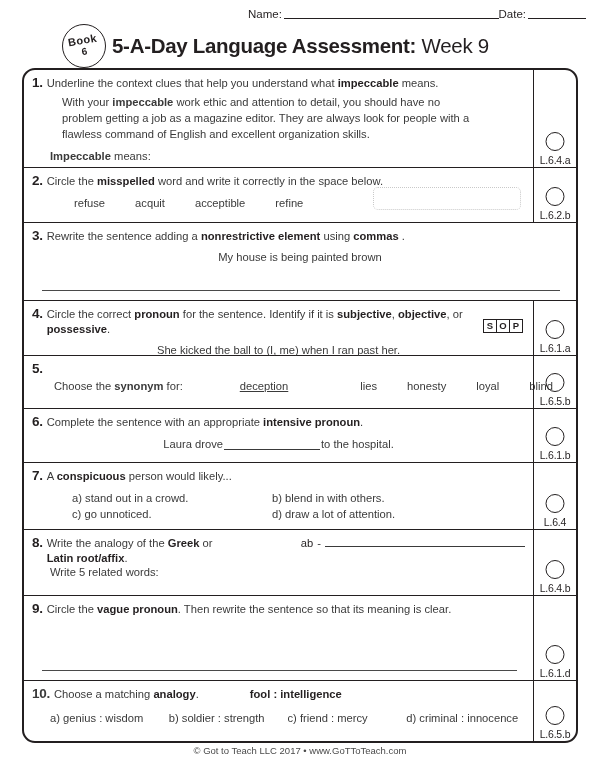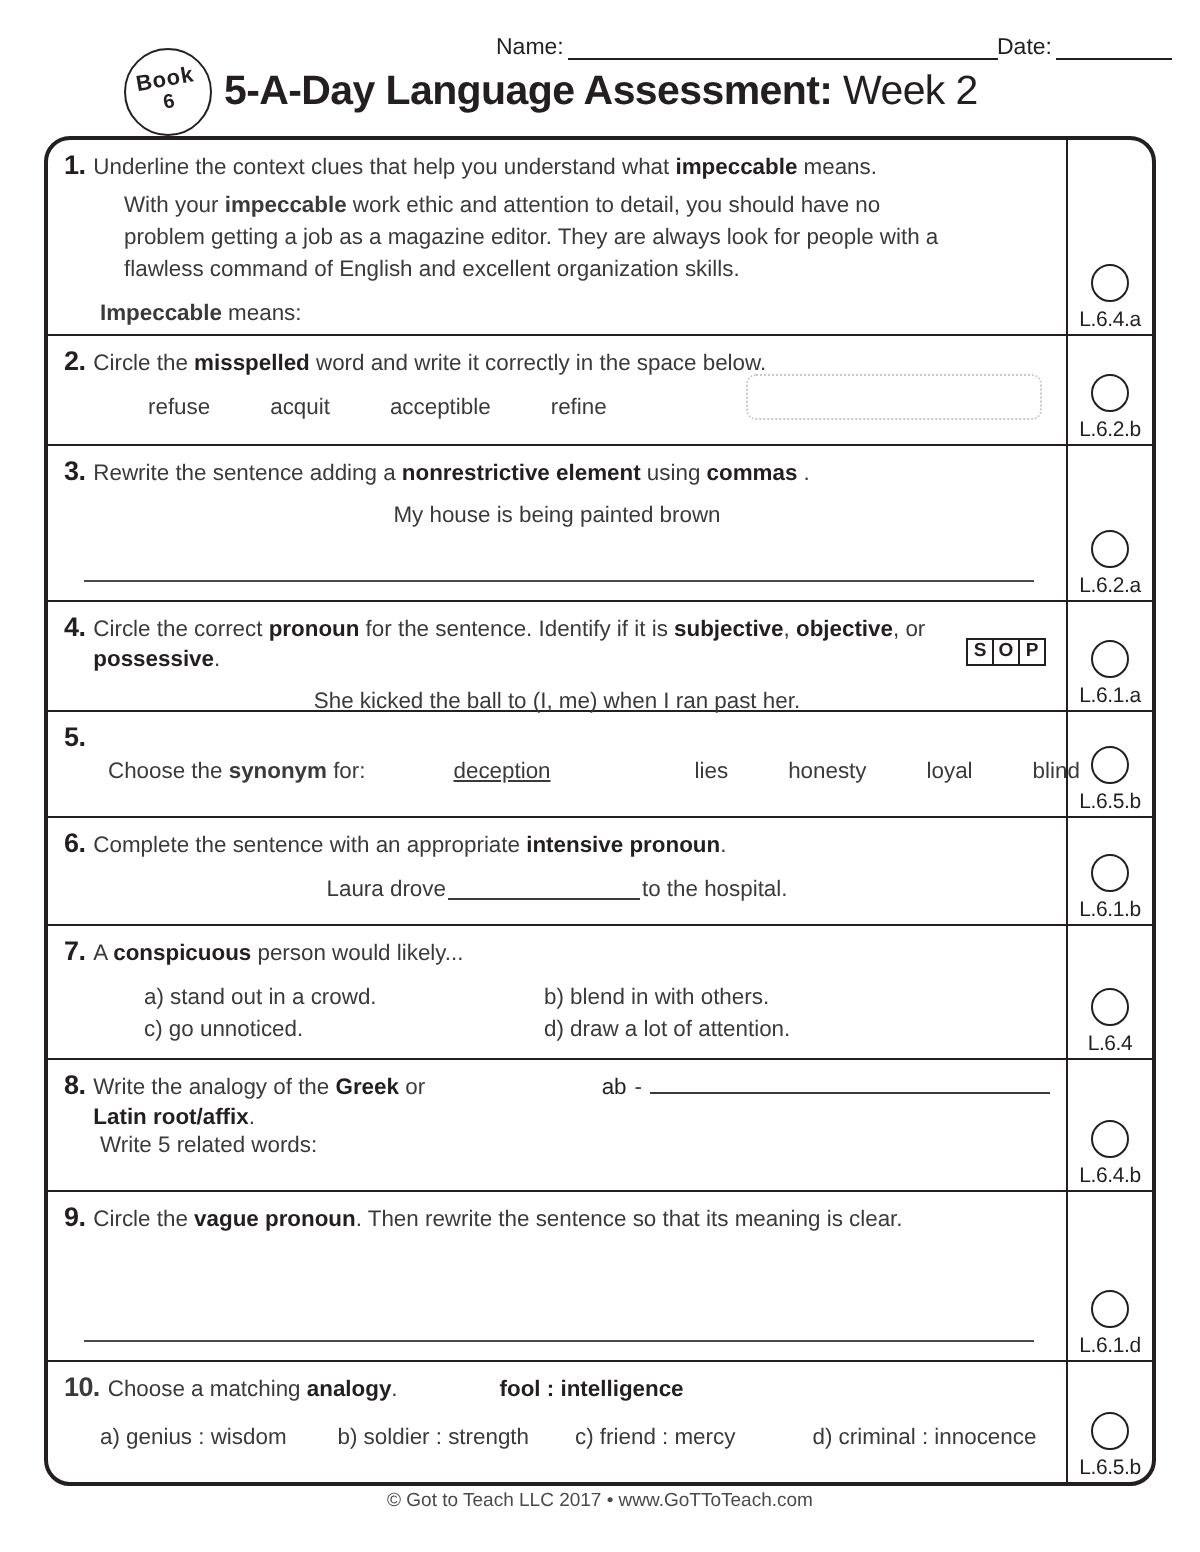"Name:" .namedate { align-items: flex-end -> none; top: 18px -> 8px }
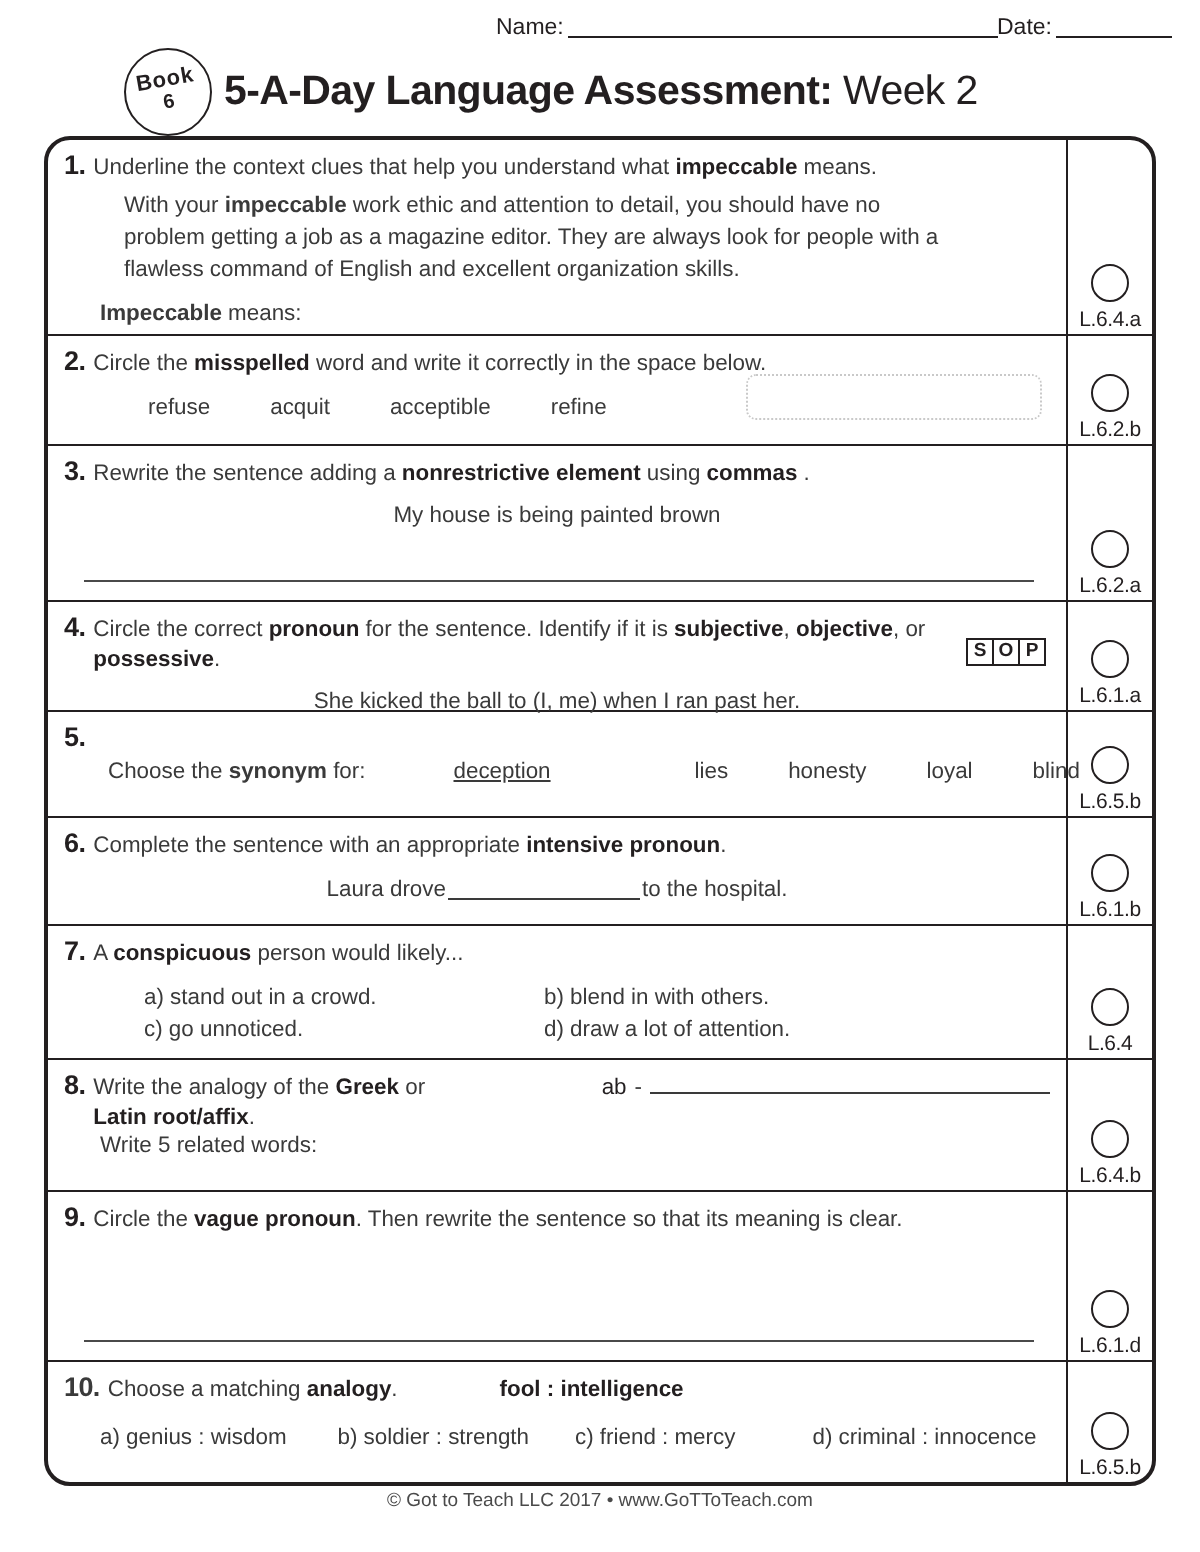"Week 2" span.light { text: 2 -> 9 }
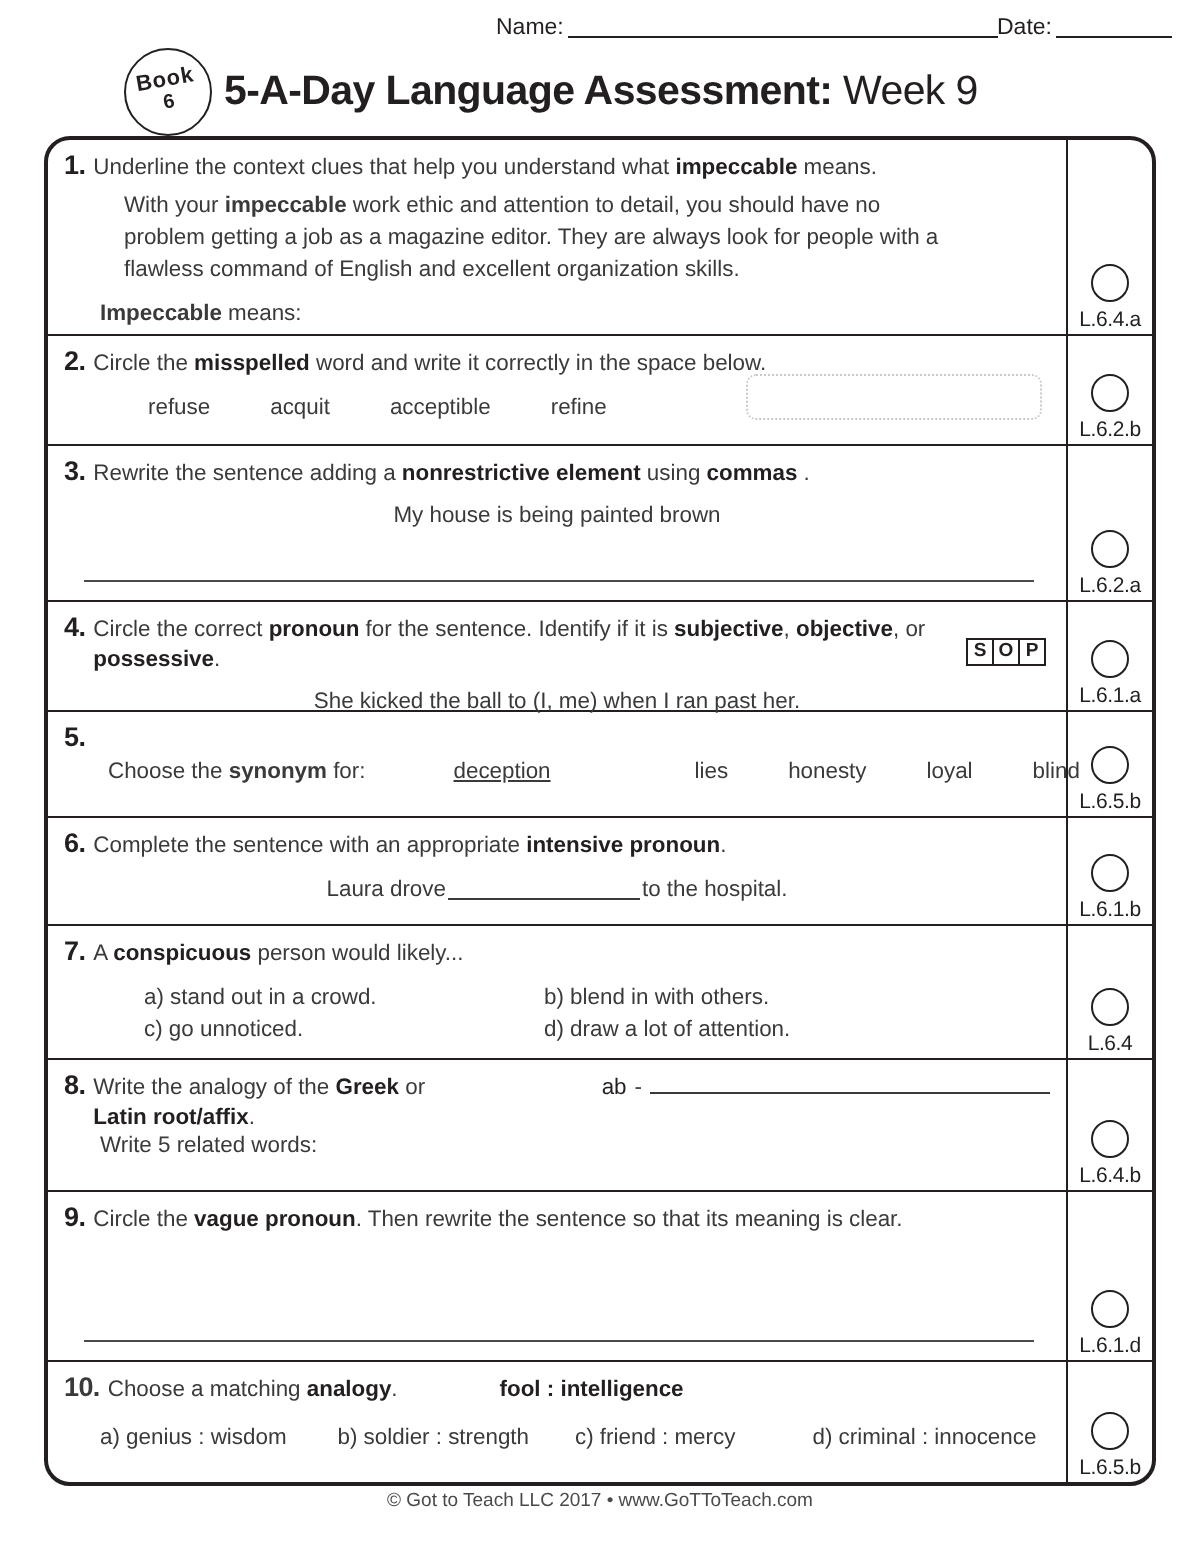"L.6.2.a" div.std { html: <div> <div></div> <div>L.6.2.a</div> </div> -> none }
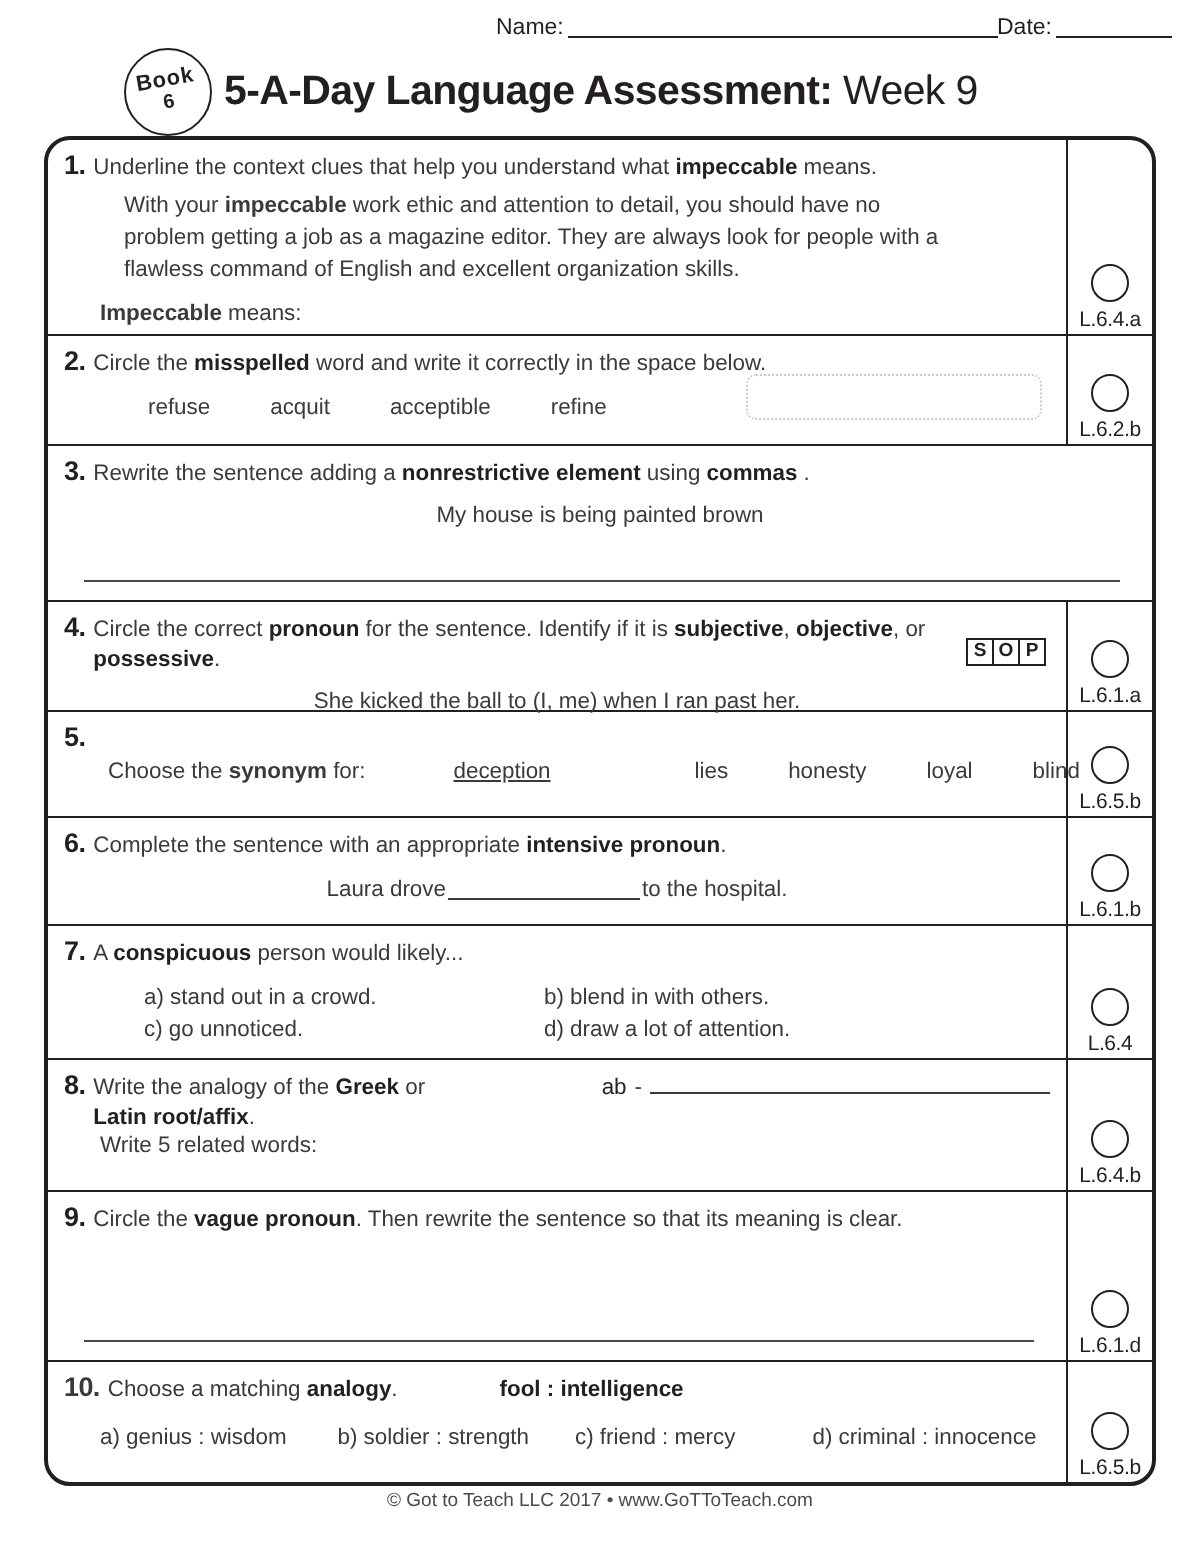"deception" .syn-word { margin-left: 4px -> 17px }
